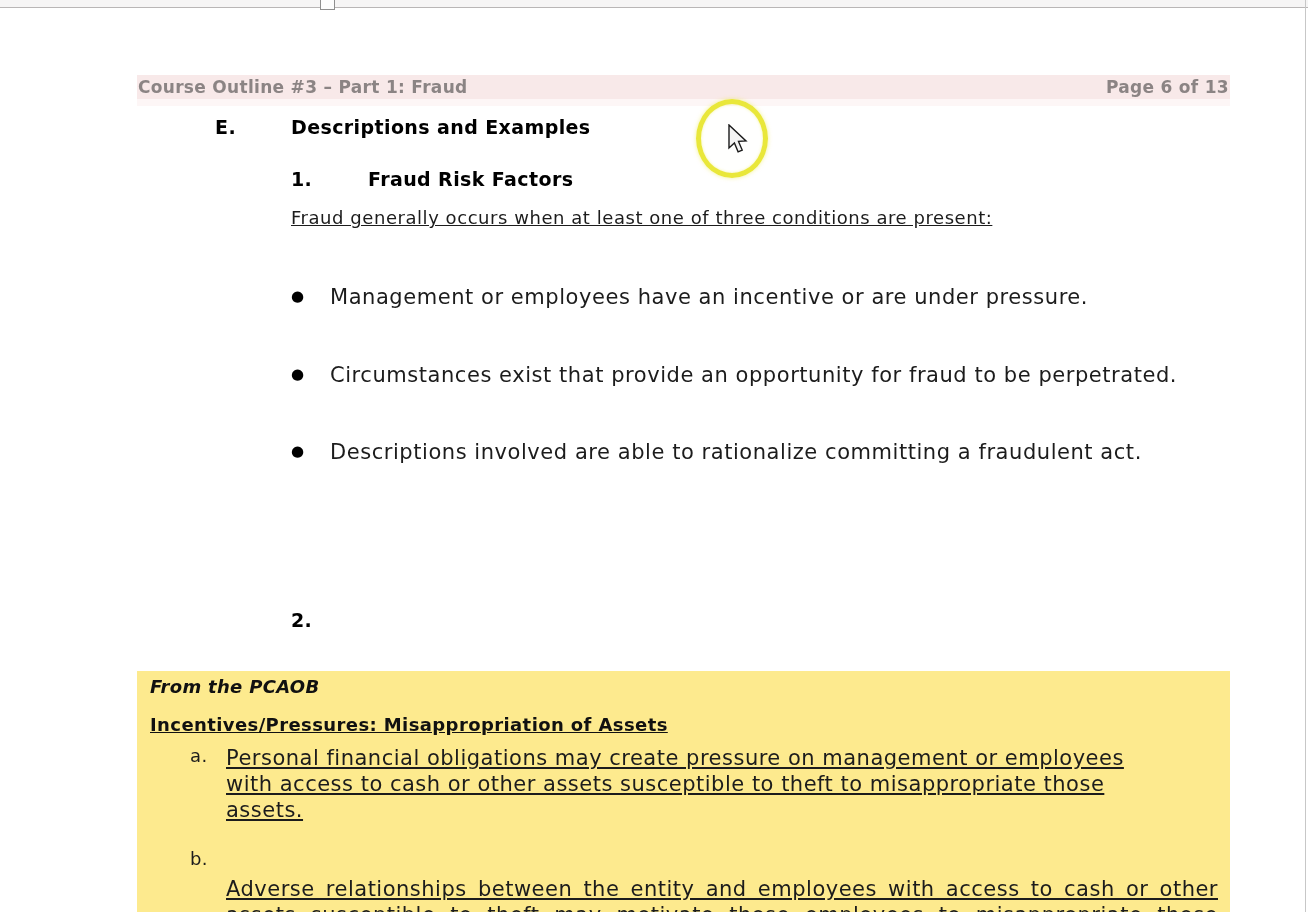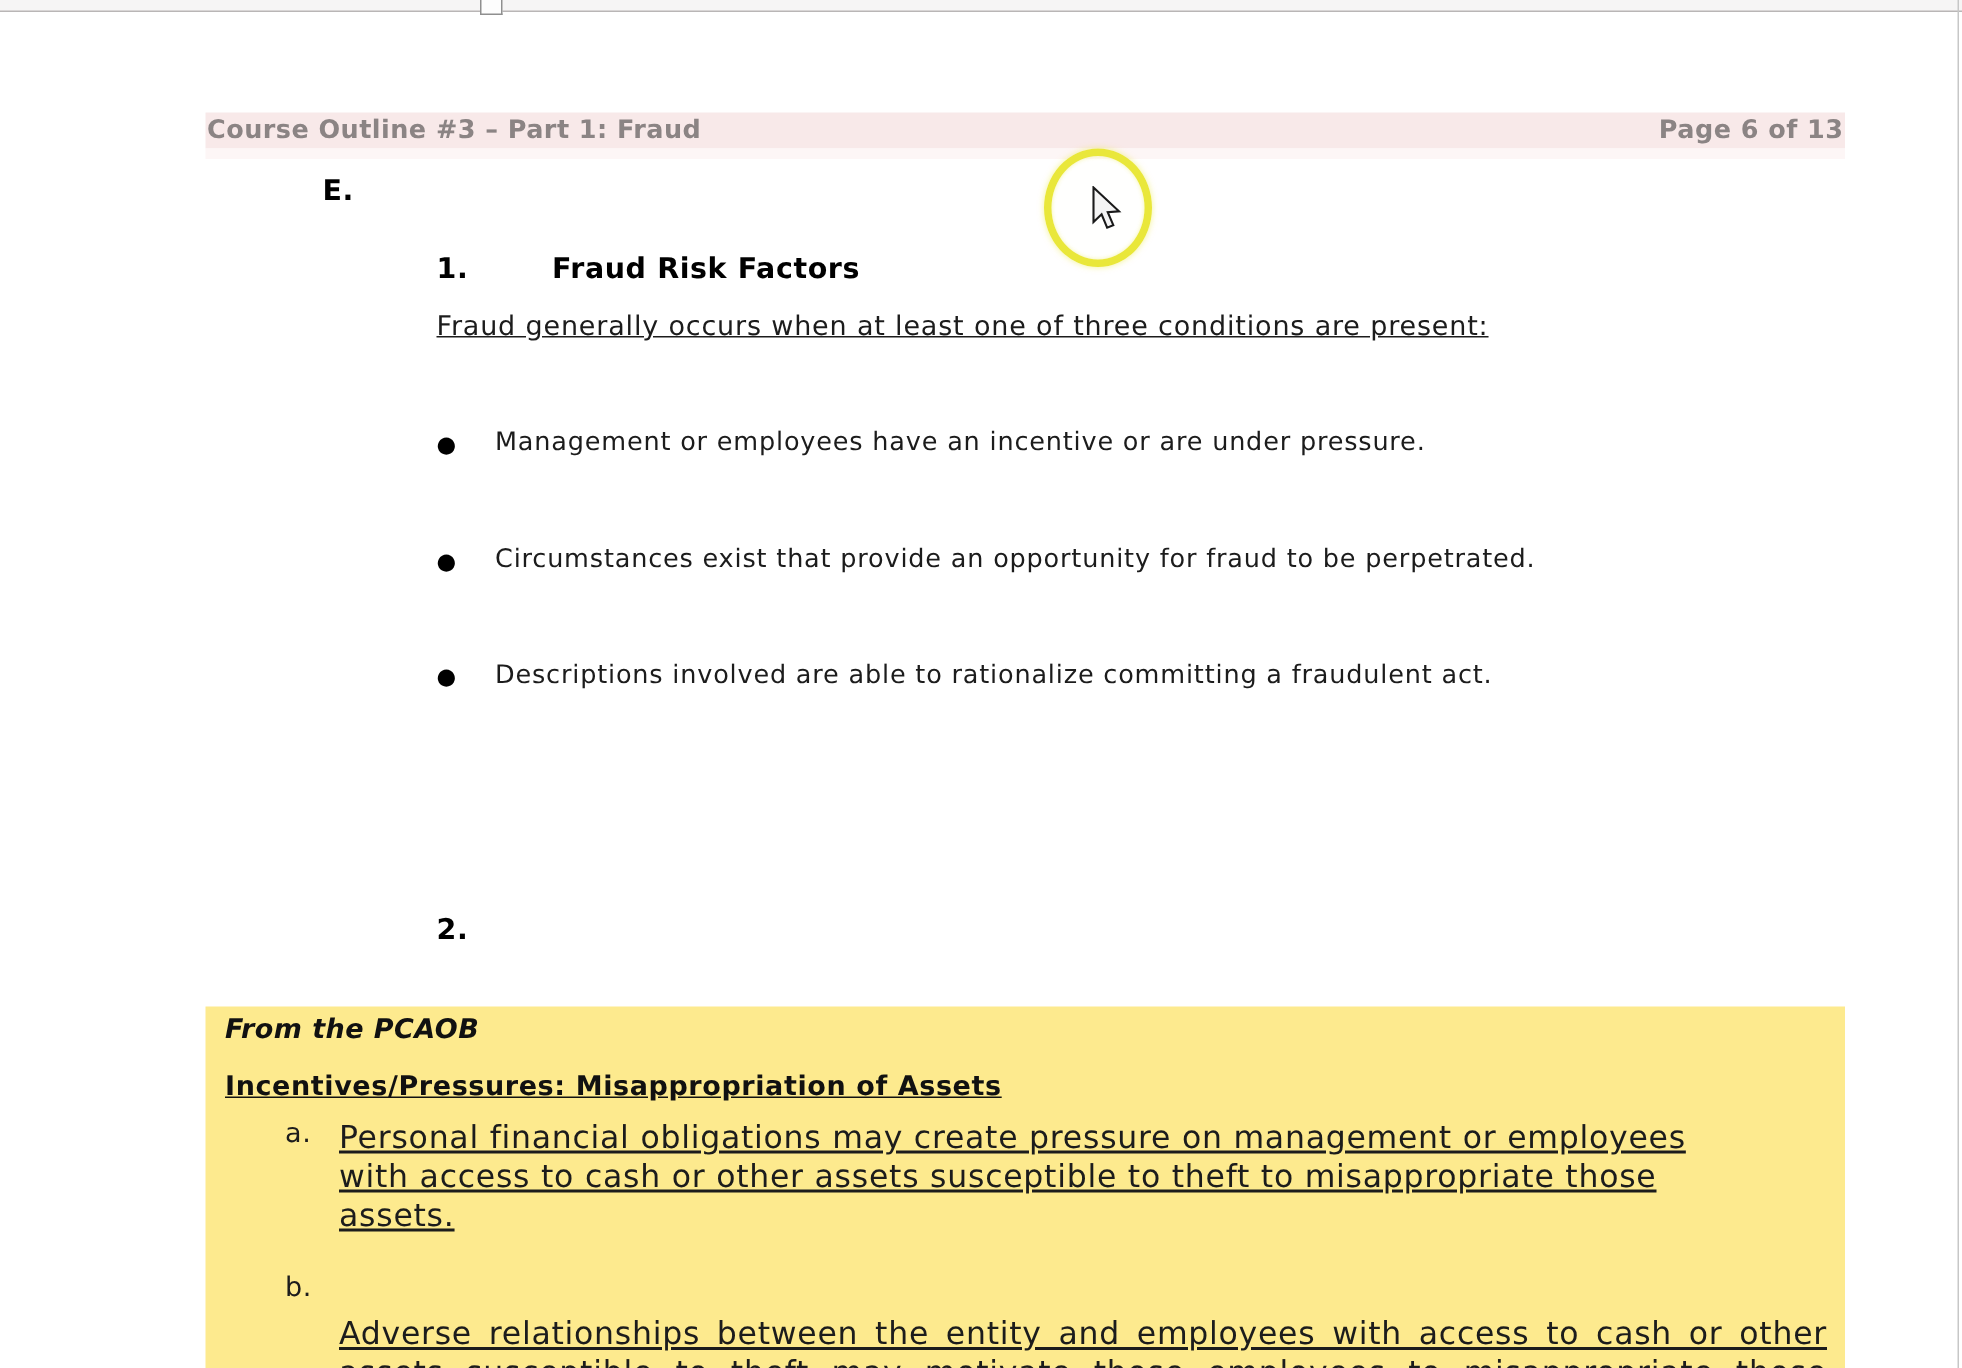"Descriptions and Examples" span { html: none -> <span>Descriptions and Examples</span> }
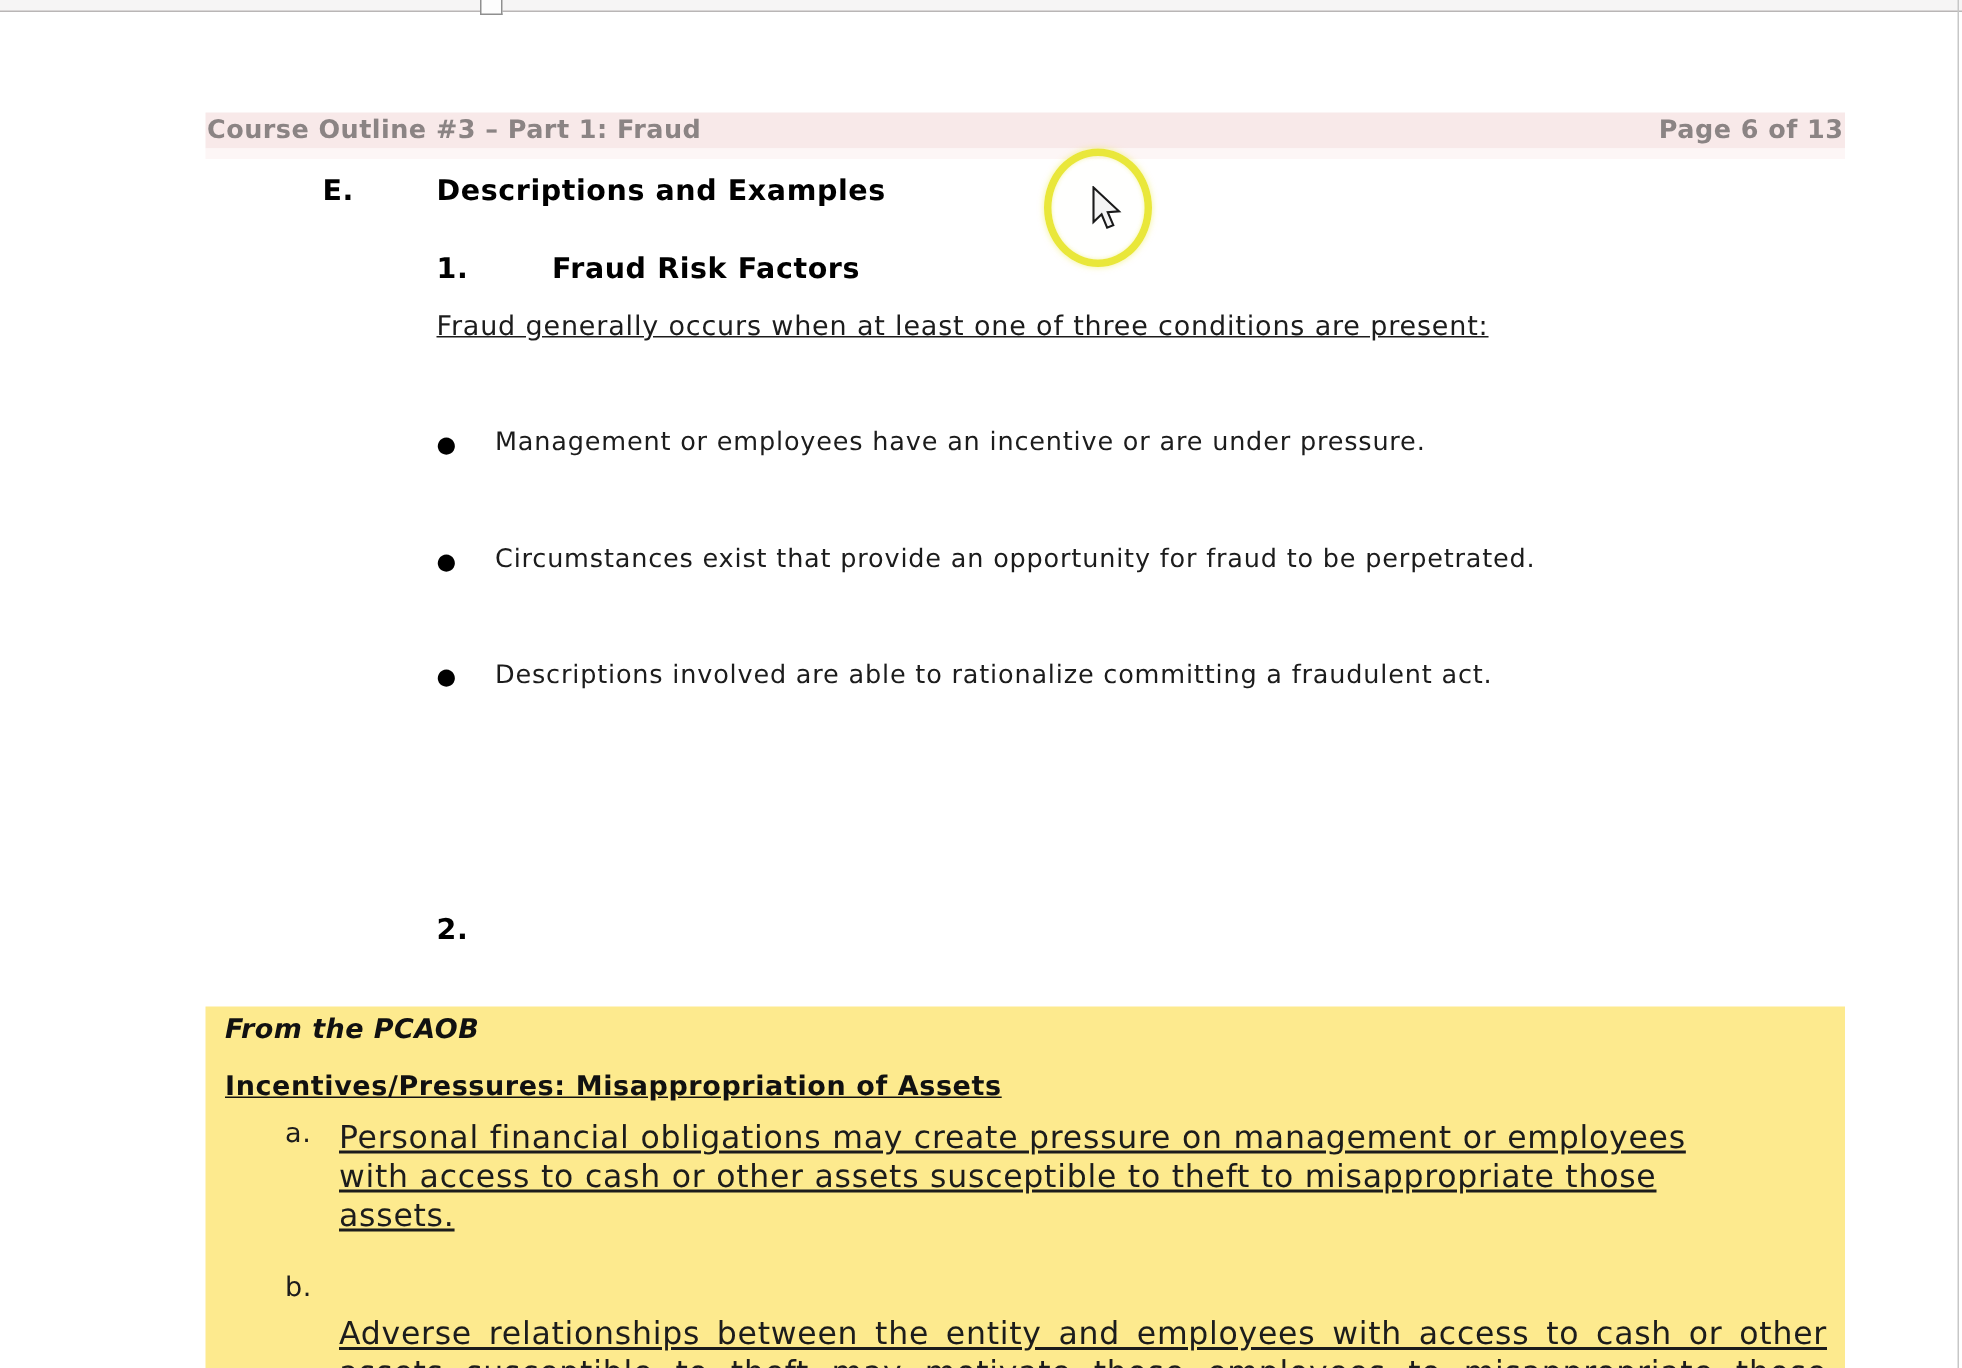"Management or employees have an" .bullet-row .b-text { font-size: 17px -> 21px }
